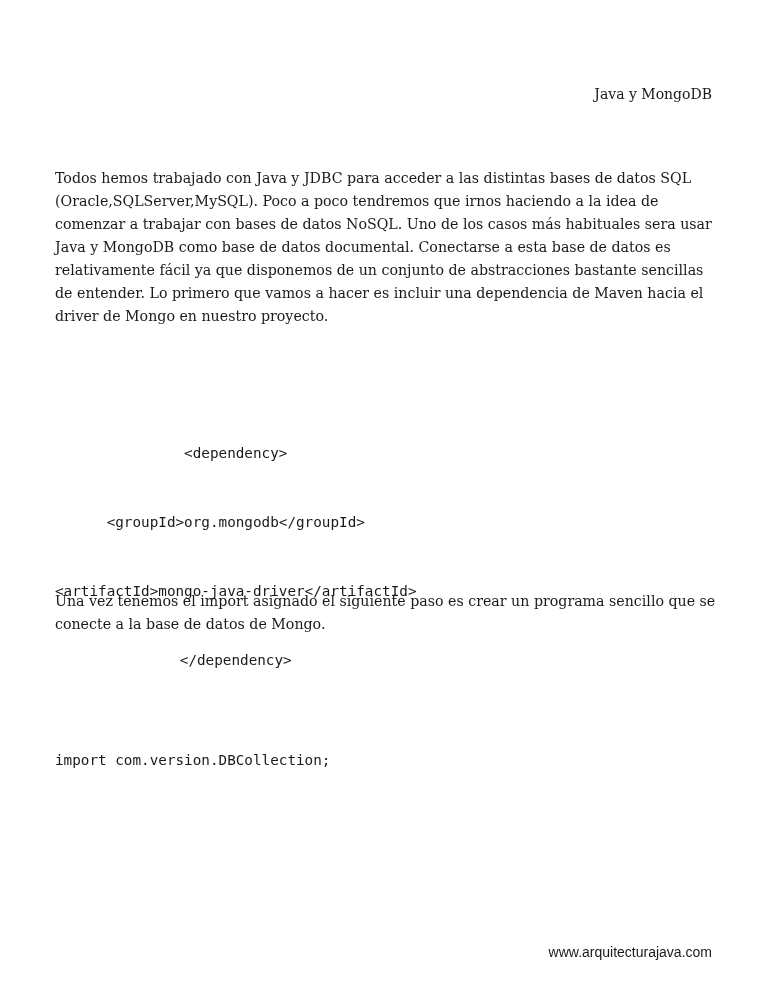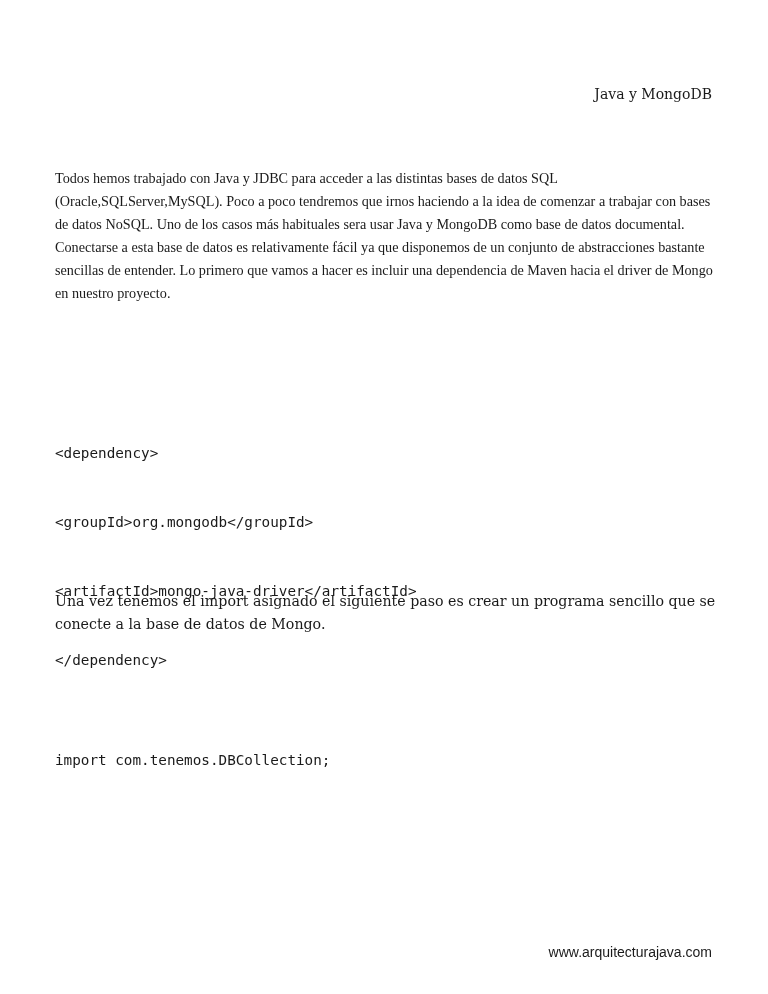"Todos hemos trabajado con Java" .p1 { font-family: Liberation Serif, serif -> none }
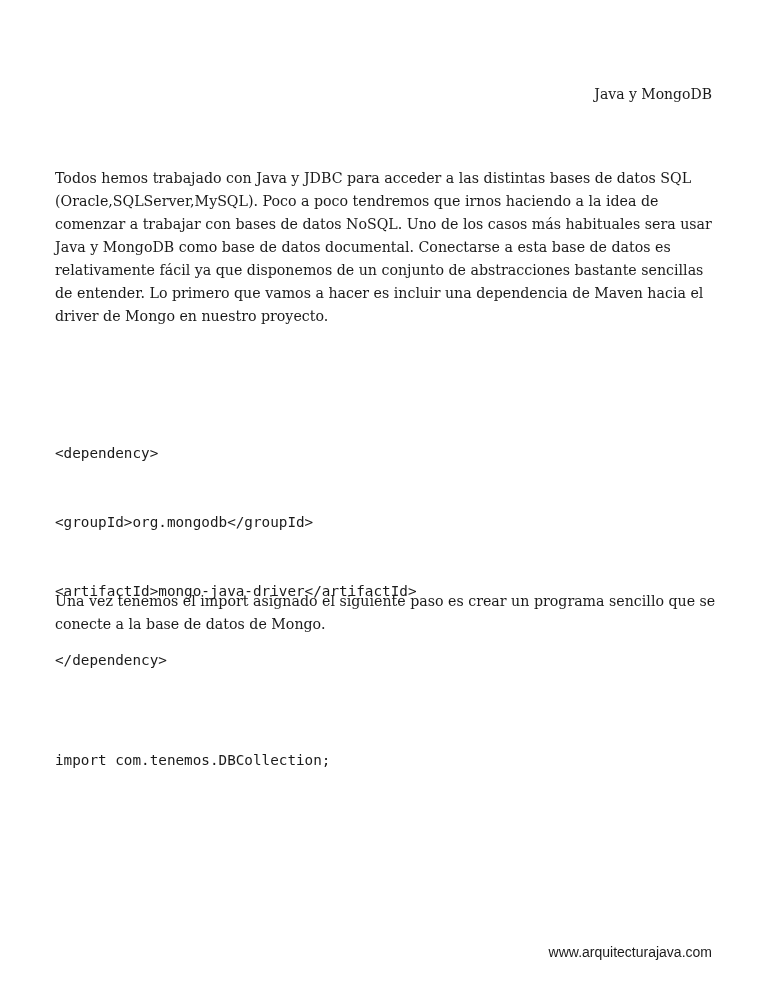"<dependency>" .code .line { text-align: none -> center }
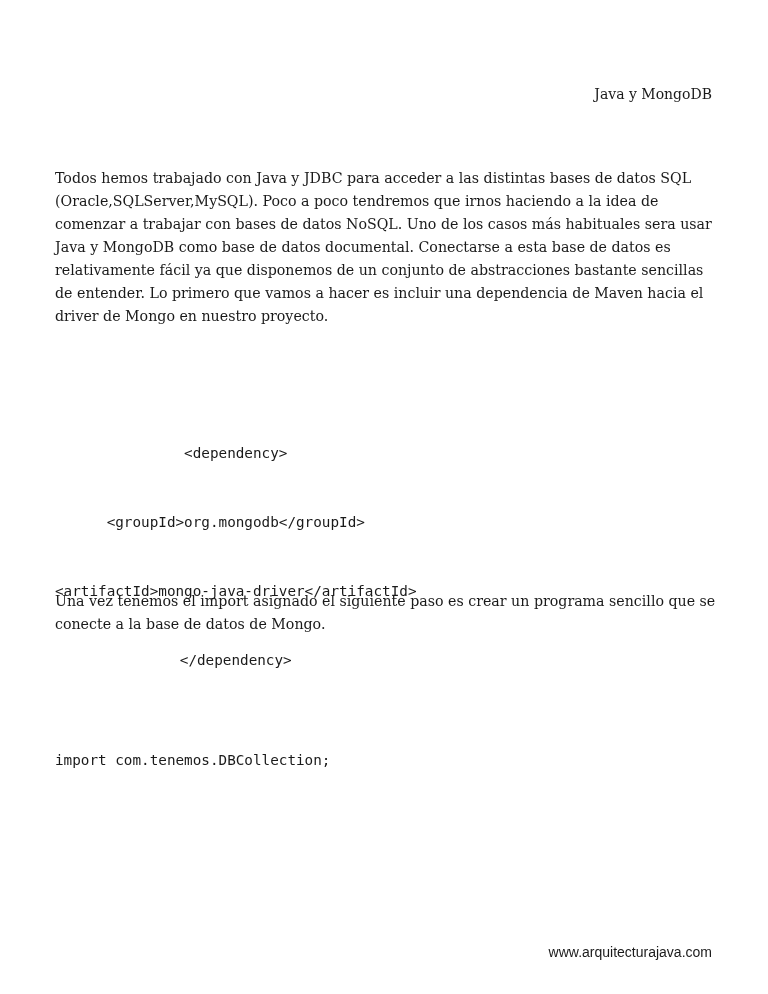"import com.tenemos.DBCollection;" span.line { text: com.tenemos.DBCollection -> com.version.DBCollection }
